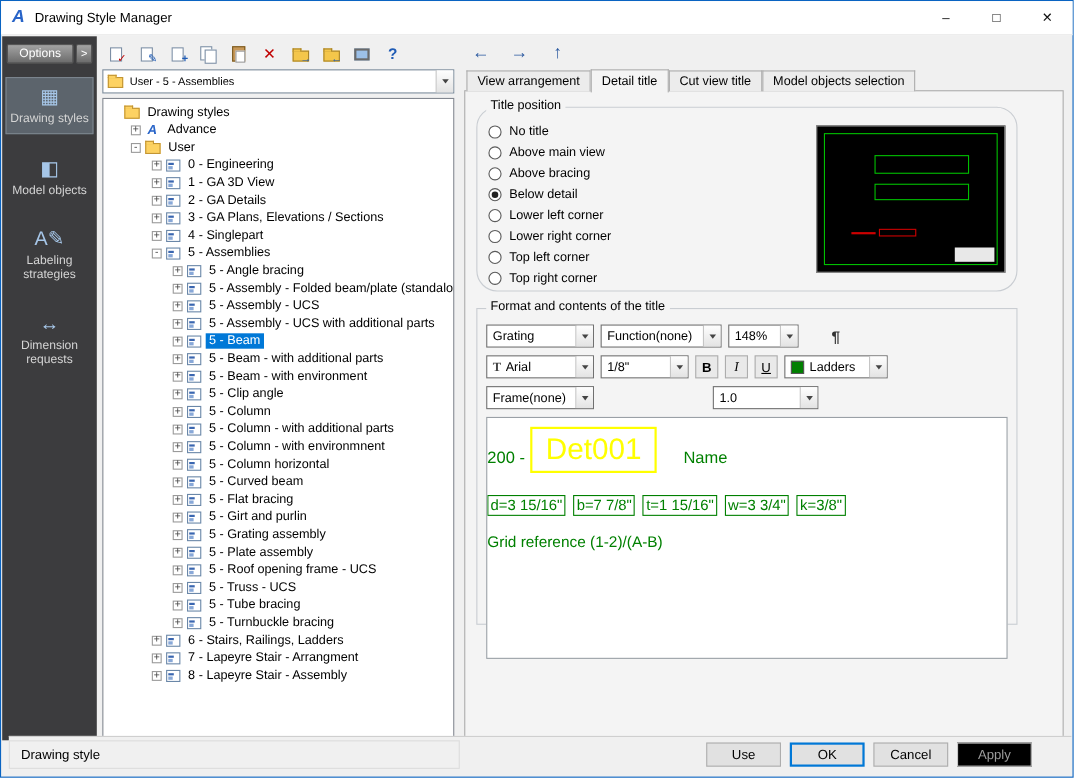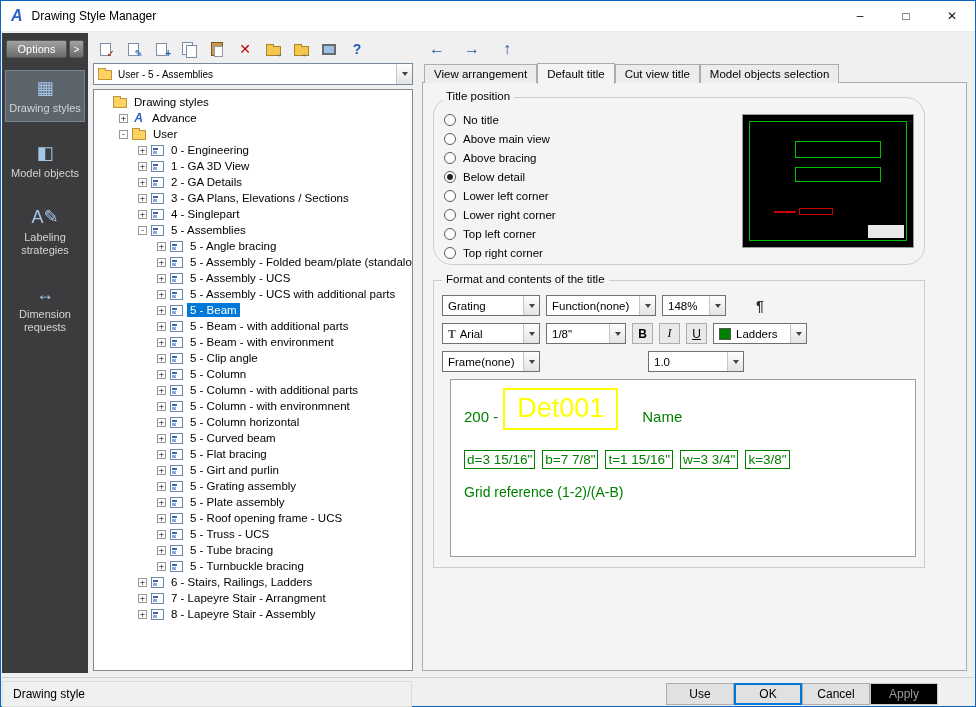"Default title" div.tab { text: Default -> Detail }
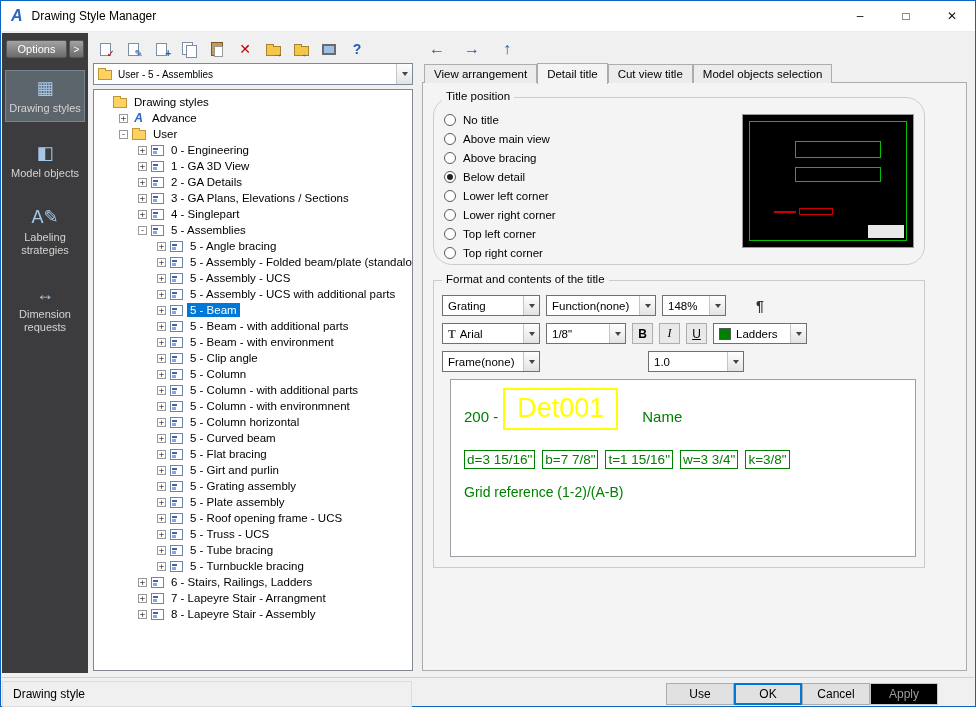"200 -" .title-preview { height: 178px -> 220px; margin: 3px 8px 0 16px -> 3px 8px 0 8px; padding: 8px 4px 0 13px -> 8px 4px 0 0 }
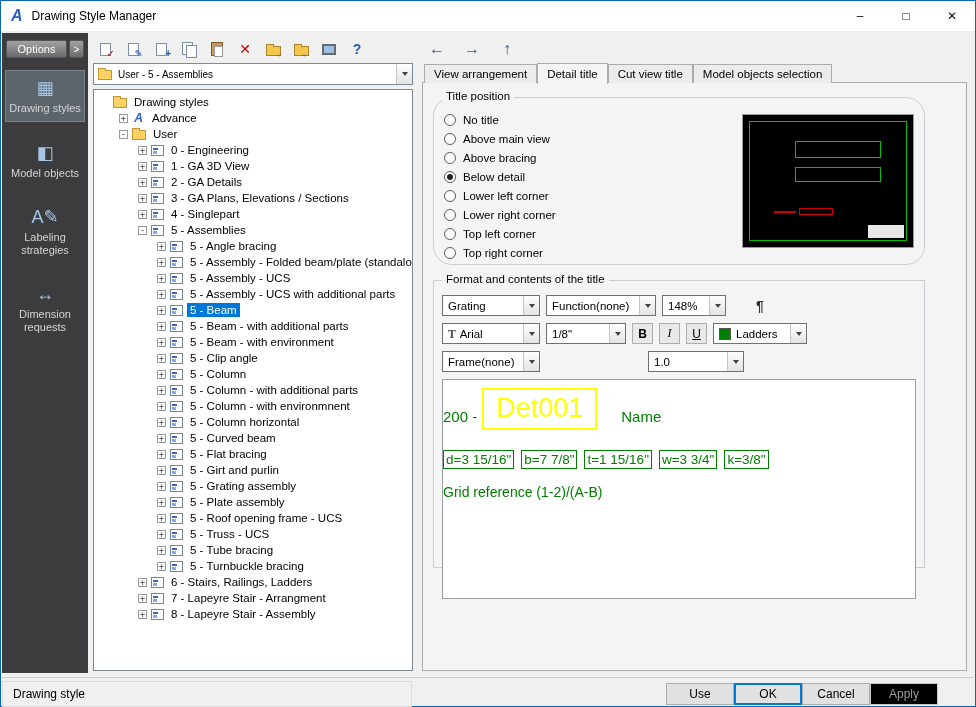"Drawing style" .footer { height: 28px -> 36px; left: 1px -> 7px }
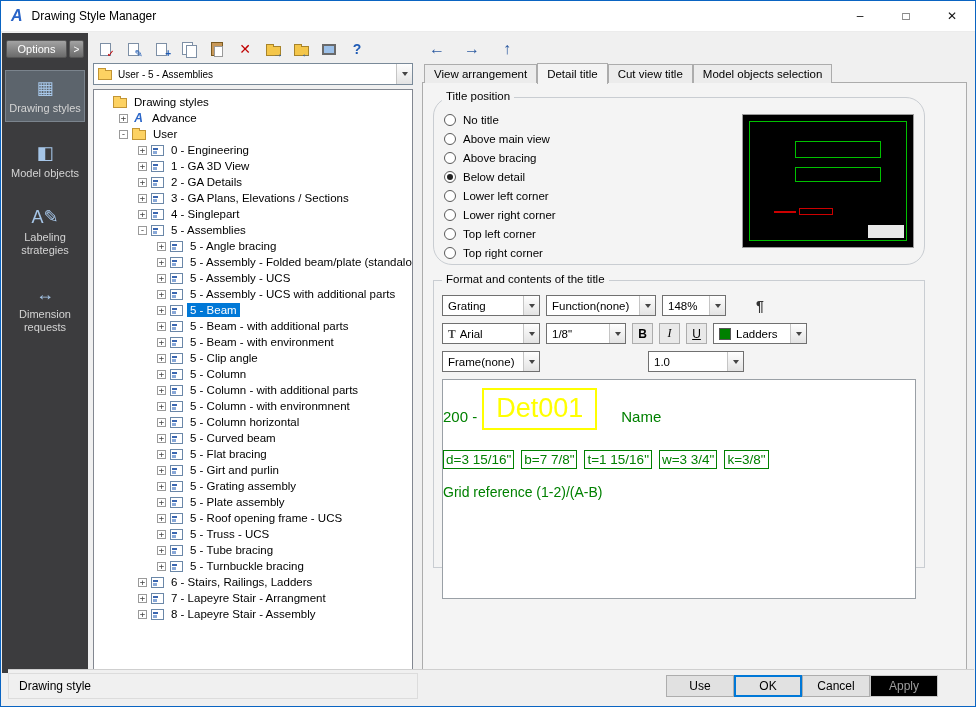"Use" .footer-buttons { gap: 0 -> 8px }
